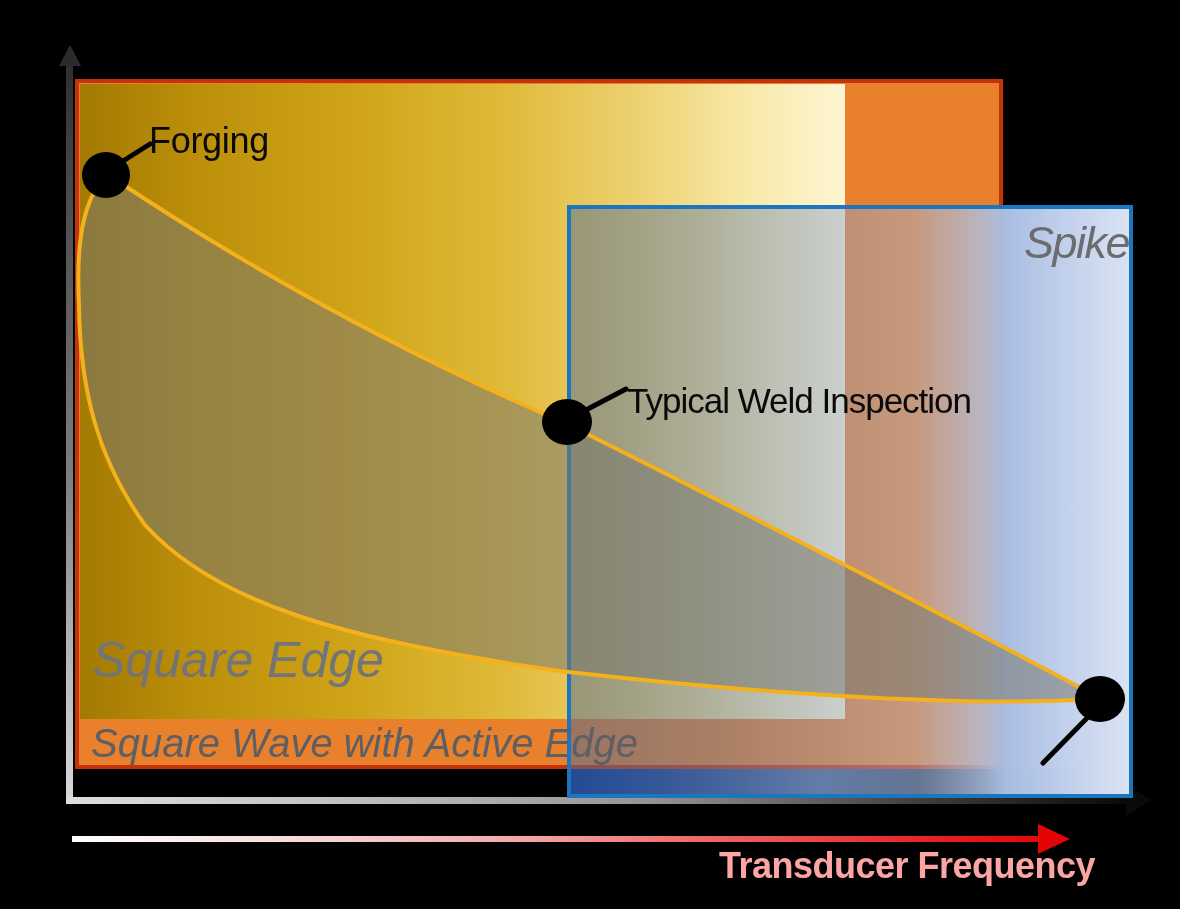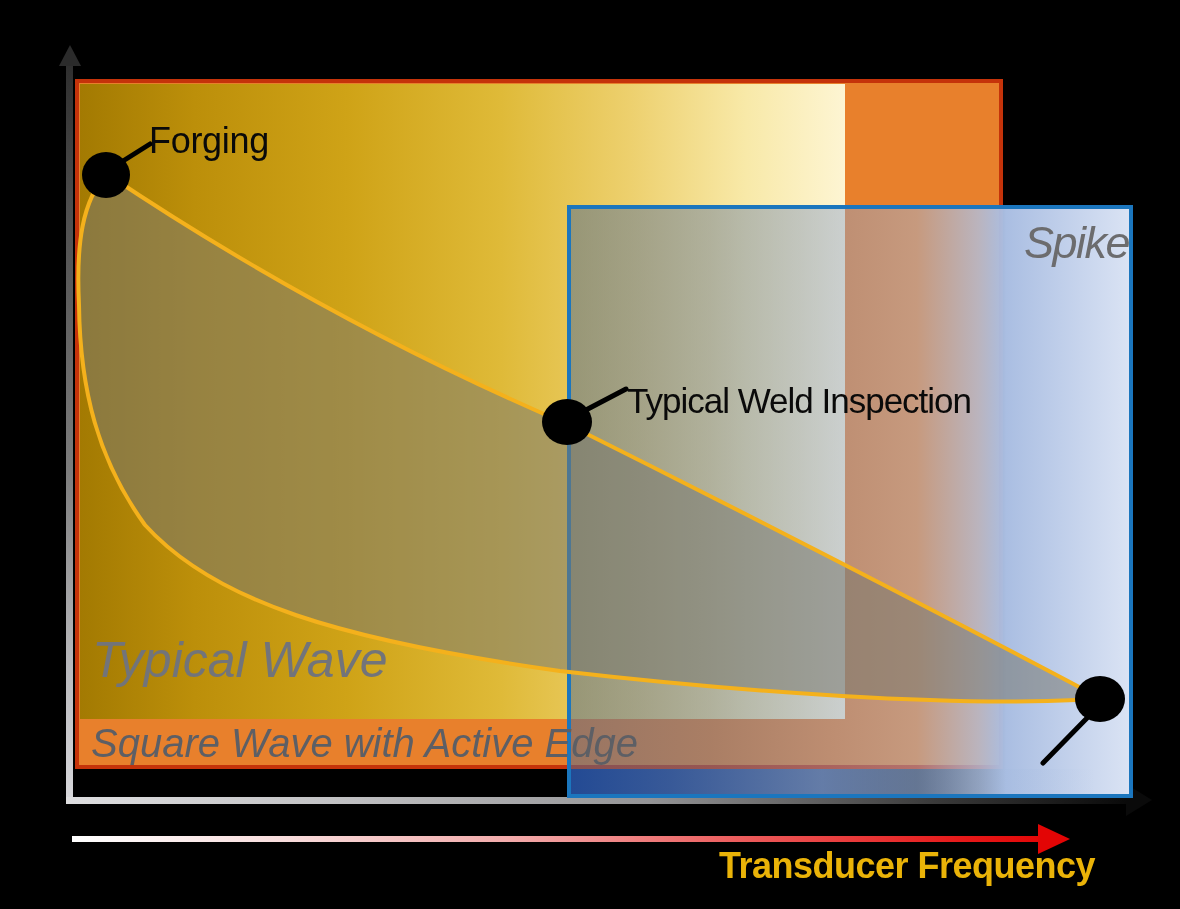"Typical Wave" div.lbl { text: Typical Wave -> Square Edge }
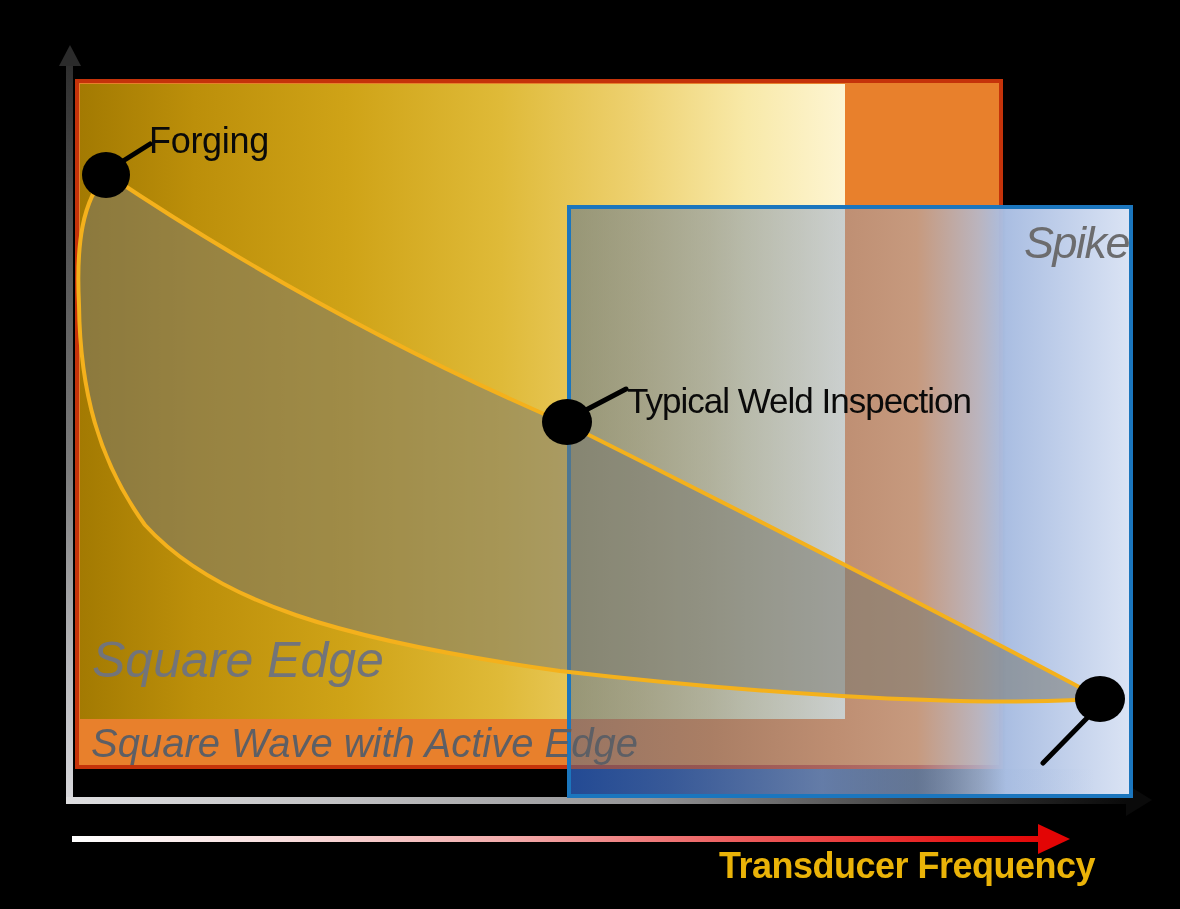"Transducer Frequency" .lbl-freq { color: #eab308 -> #fca5a5 }
